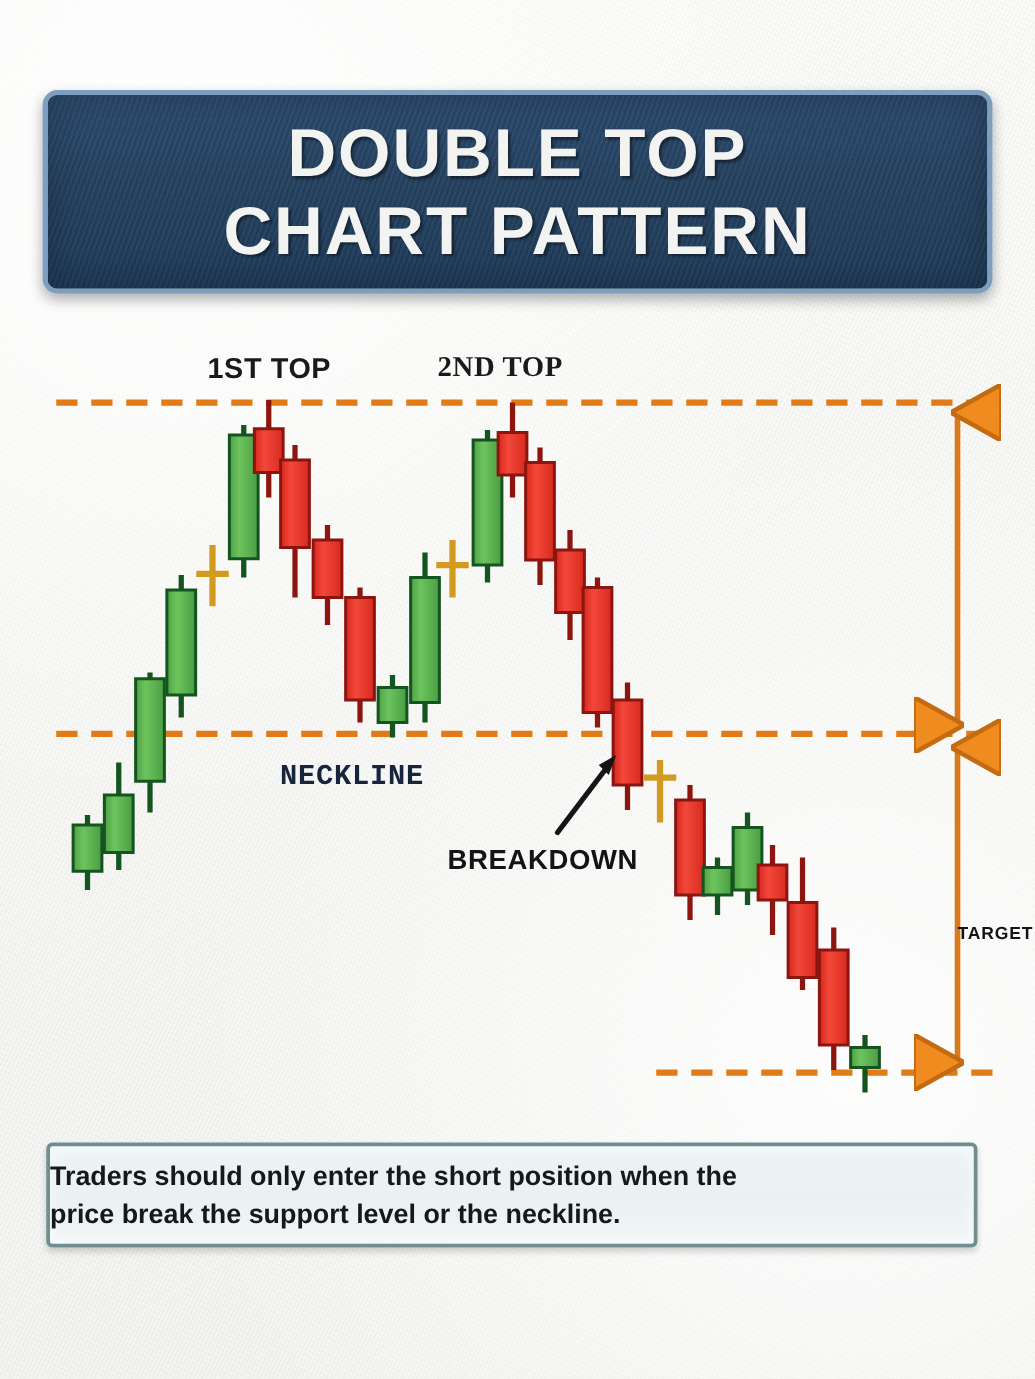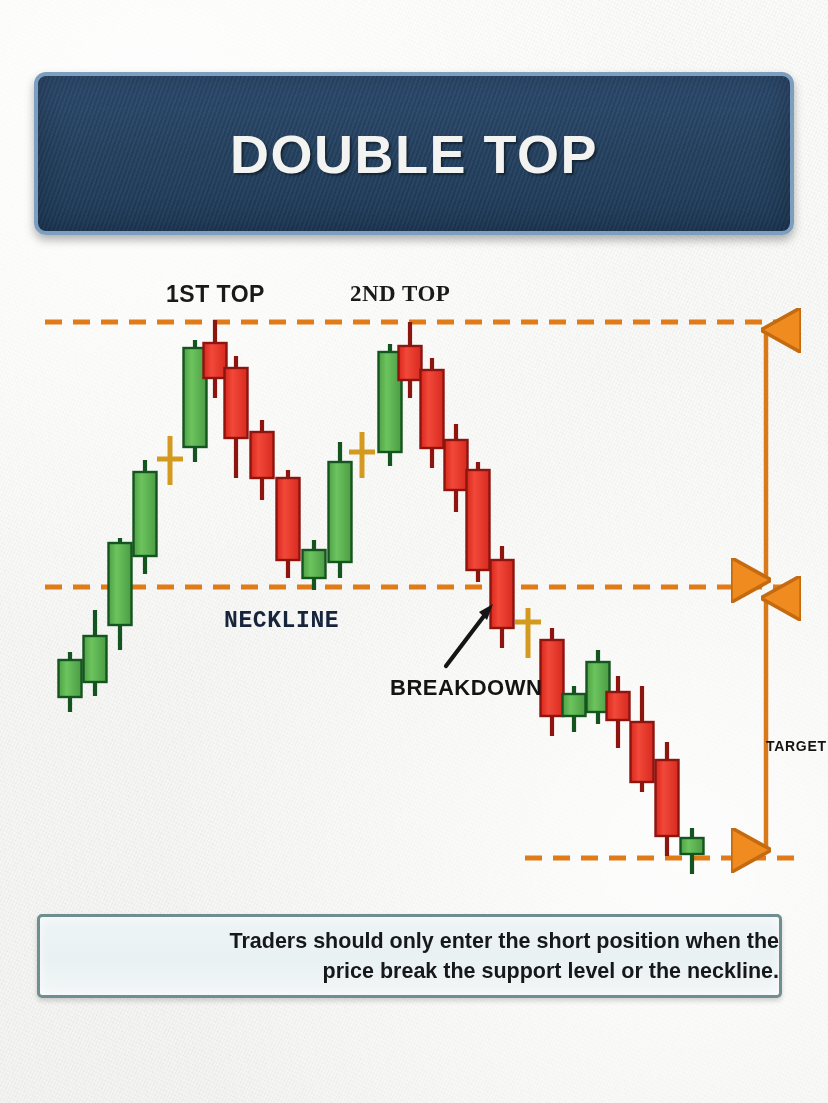"CHART PATTERN" div.banner-line { html: none -> <div>CHART PATTERN</div> }
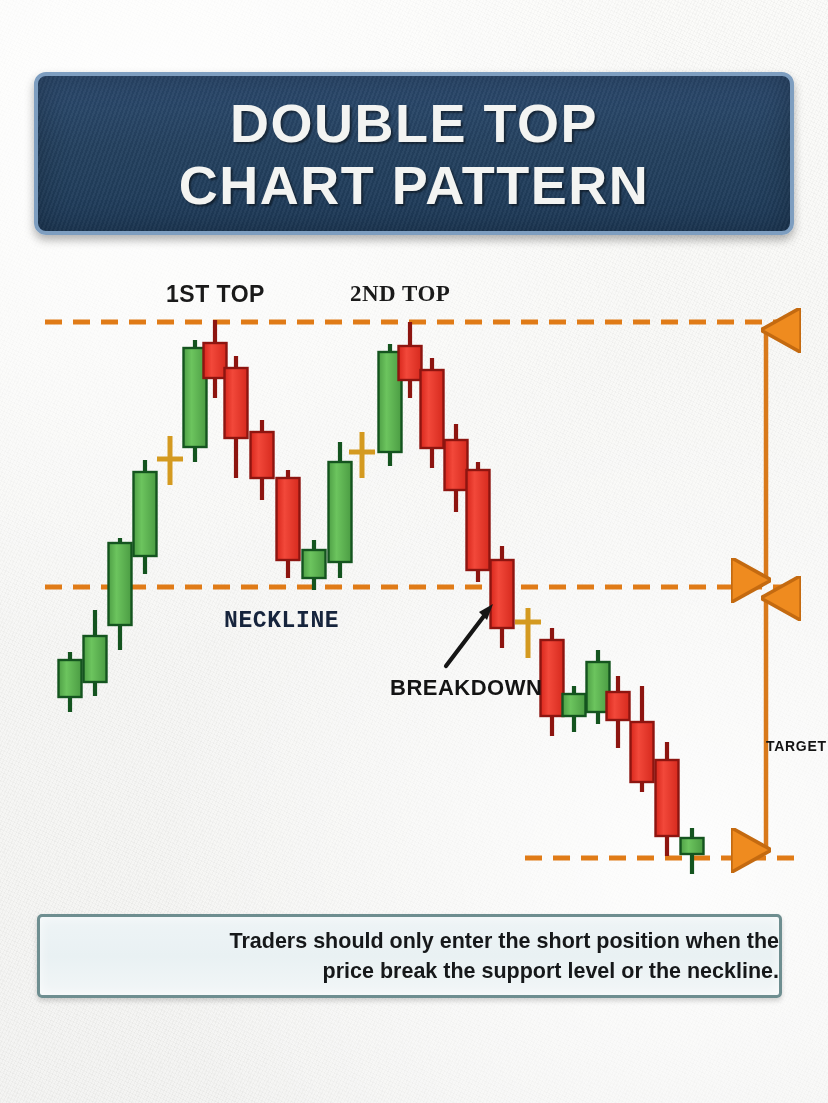"BREAKDOWN" #lbl-breakdown { margin-left: 32px -> none }
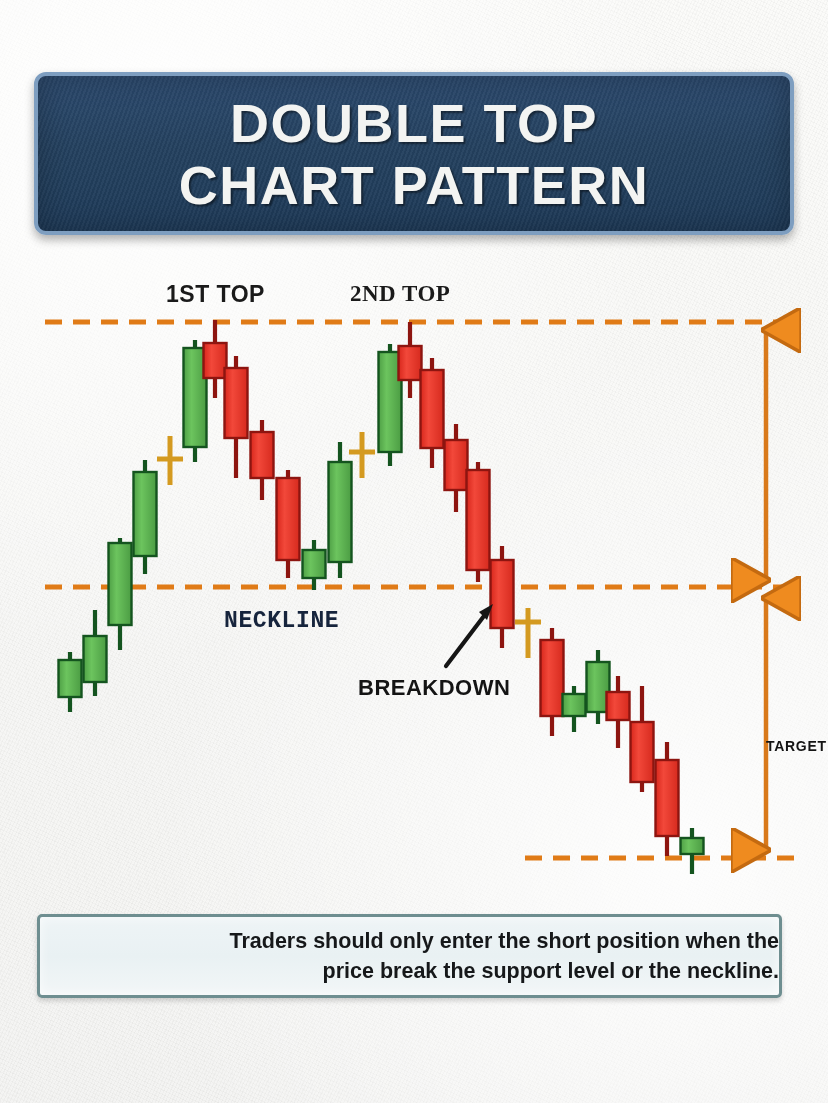"Traders should only enter the" #note { align-items: flex-end -> flex-start }
